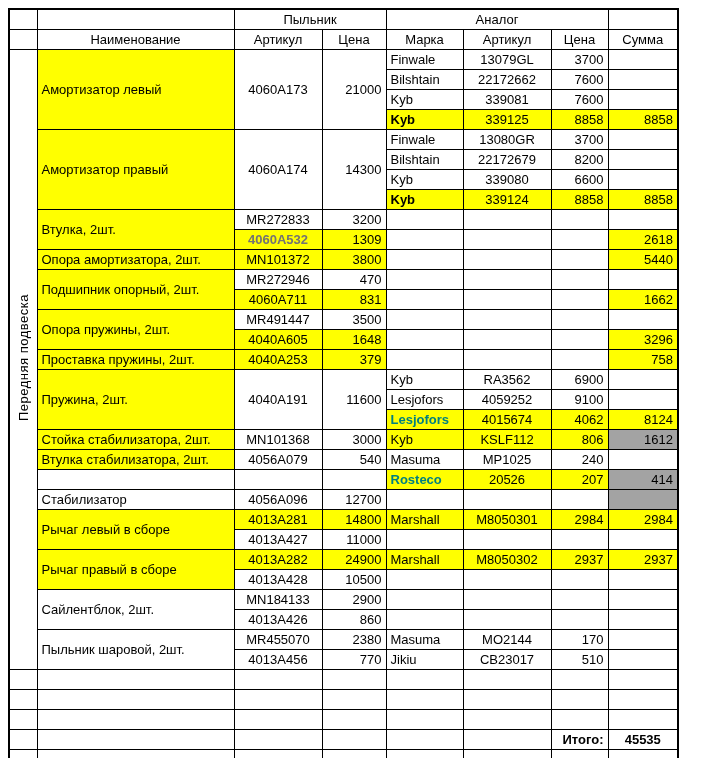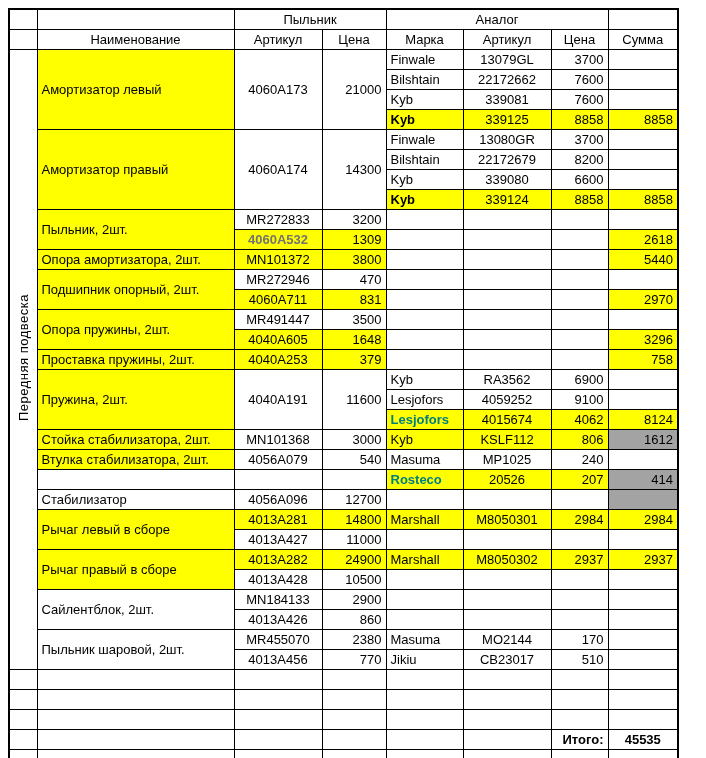"Пыльник, 2шт." td.y { text: Пыльник -> Втулка }
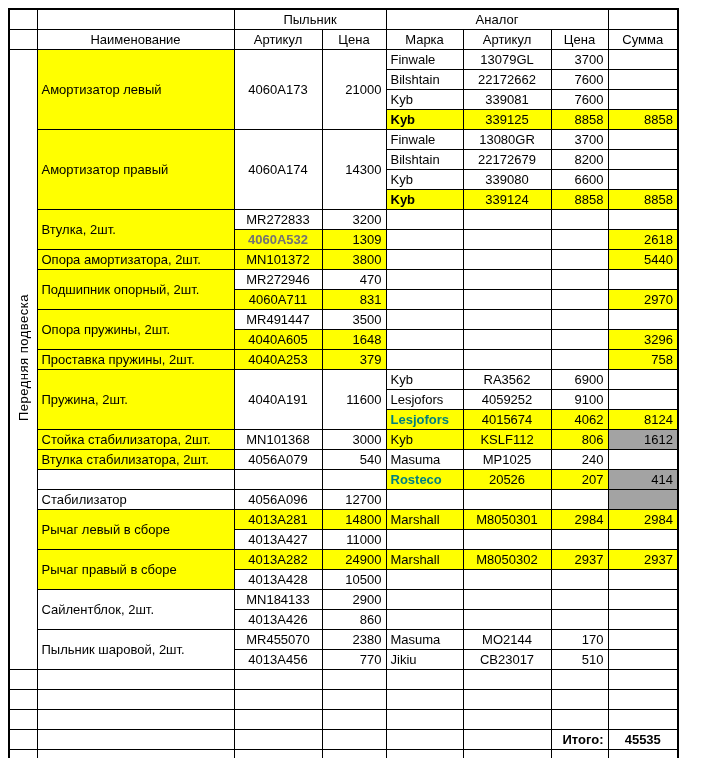"2970" td.y { text: 2970 -> 1662 }
